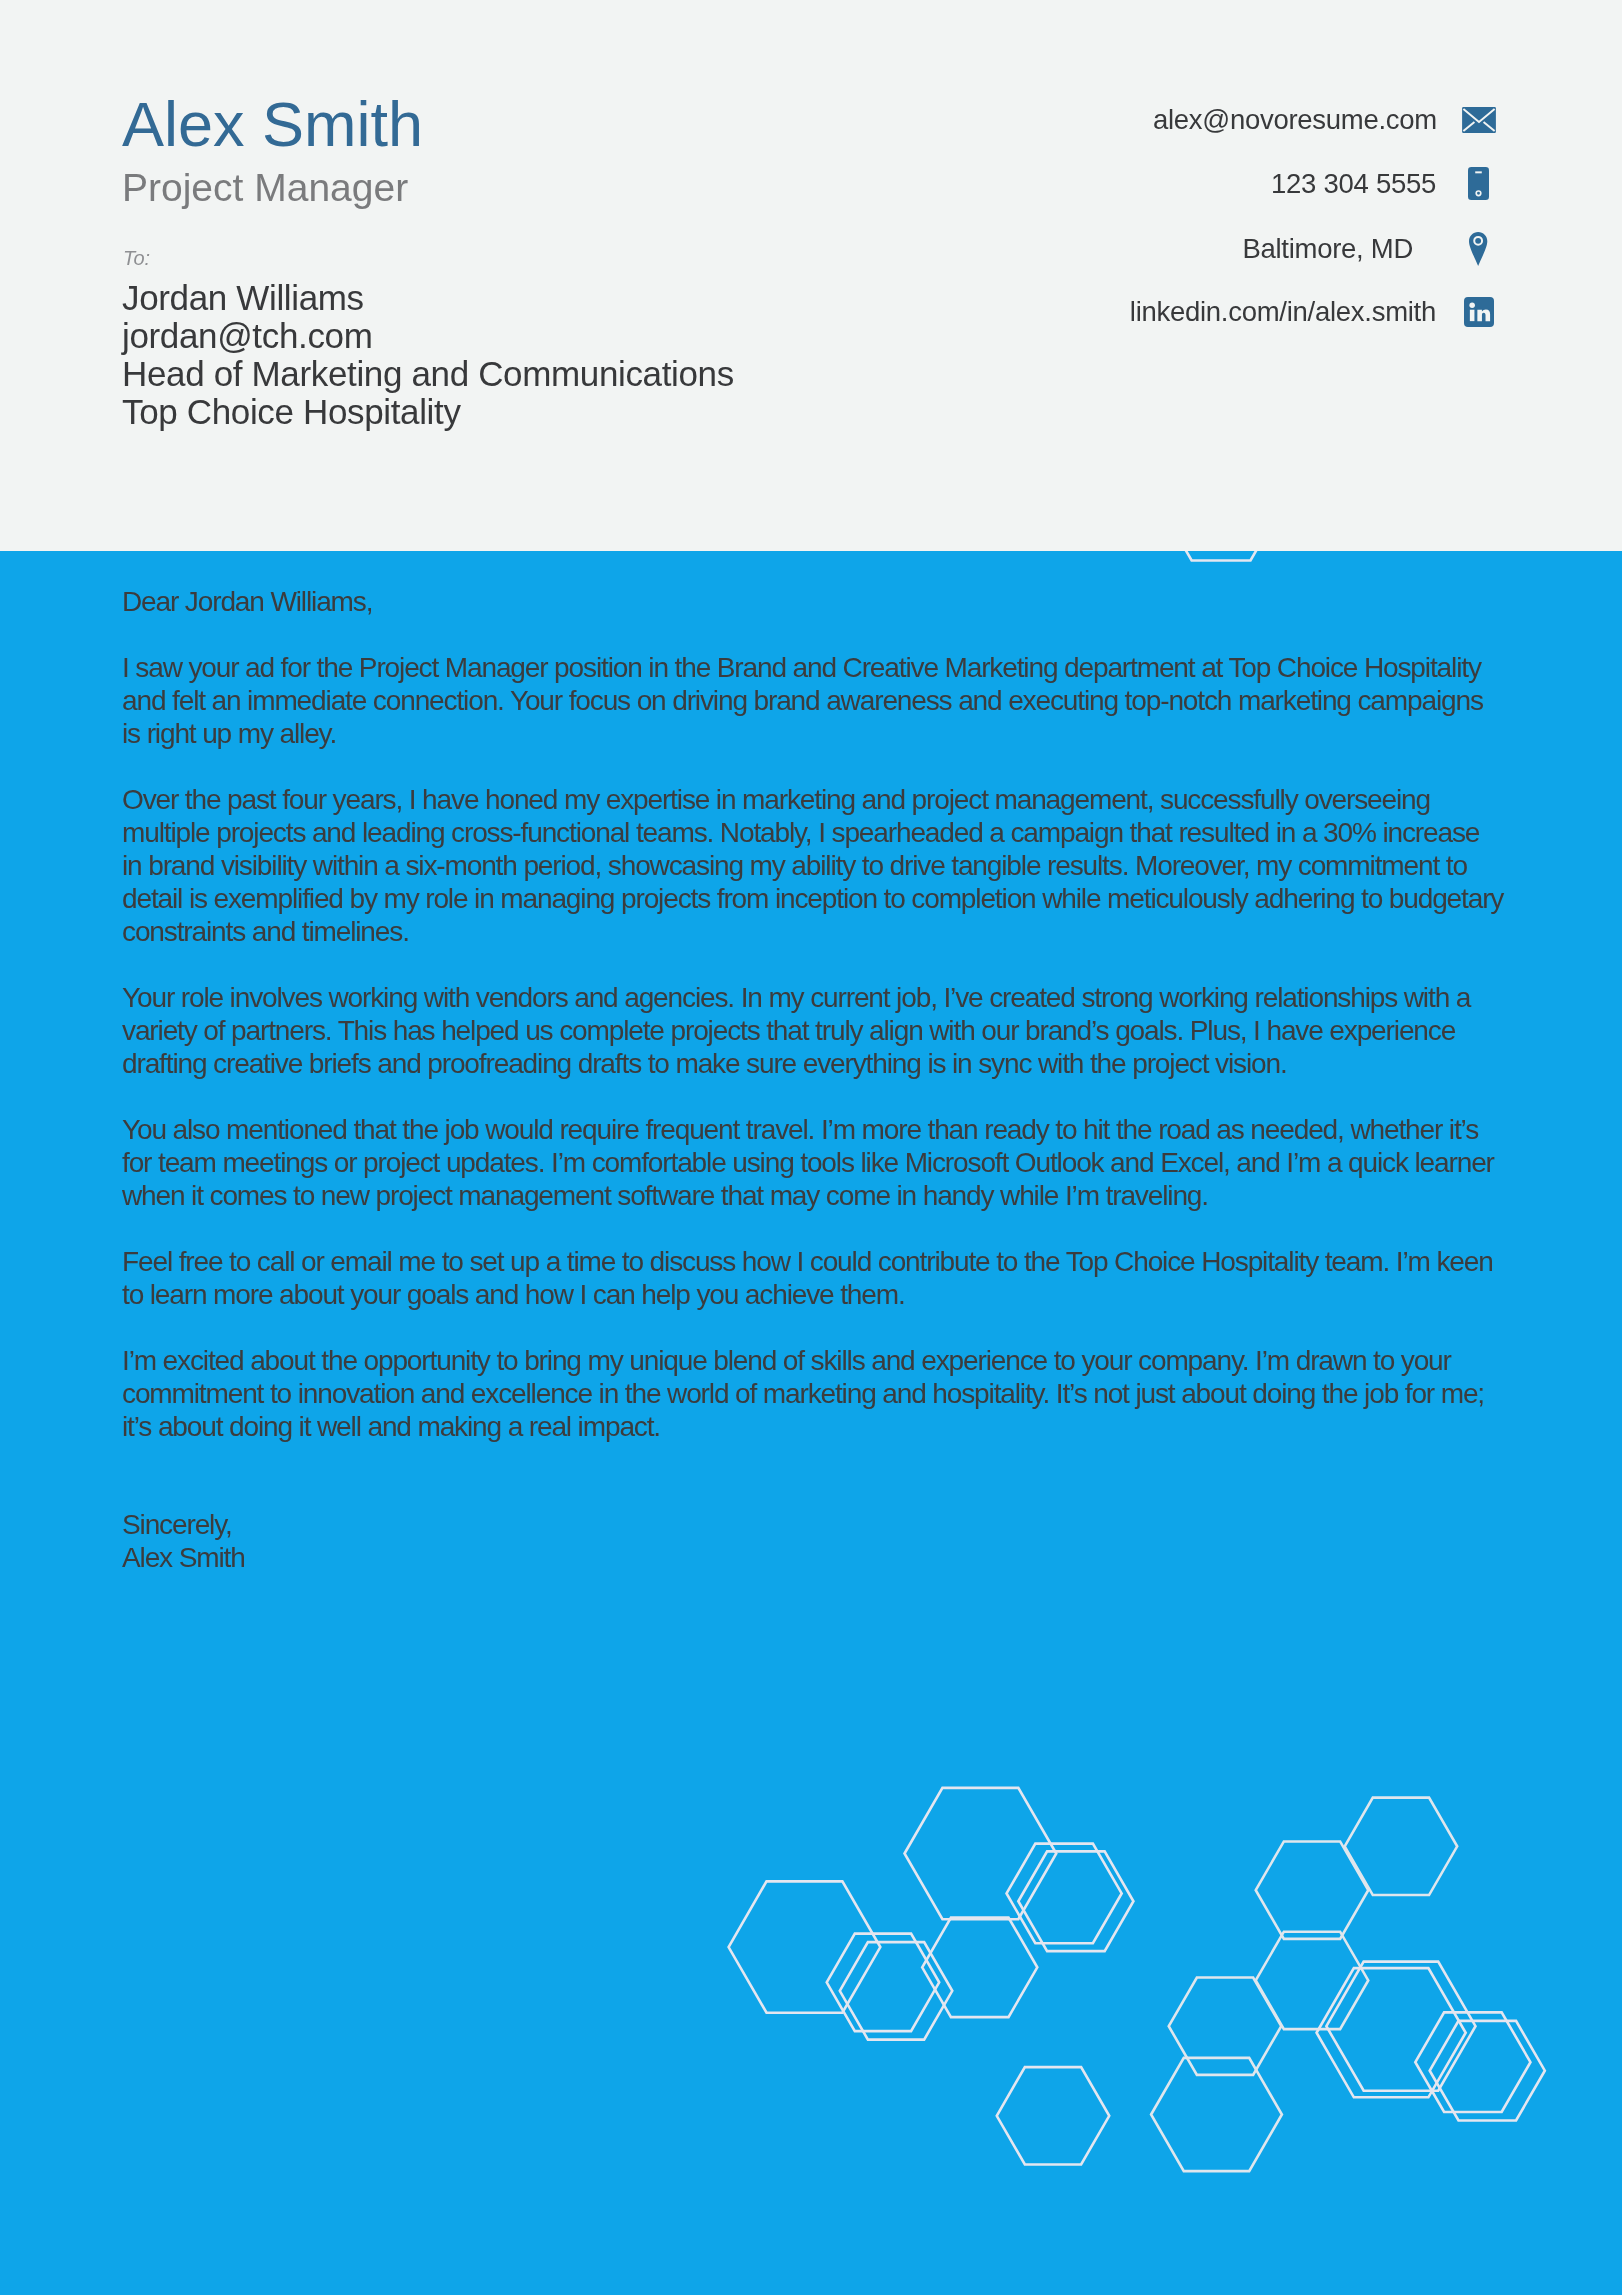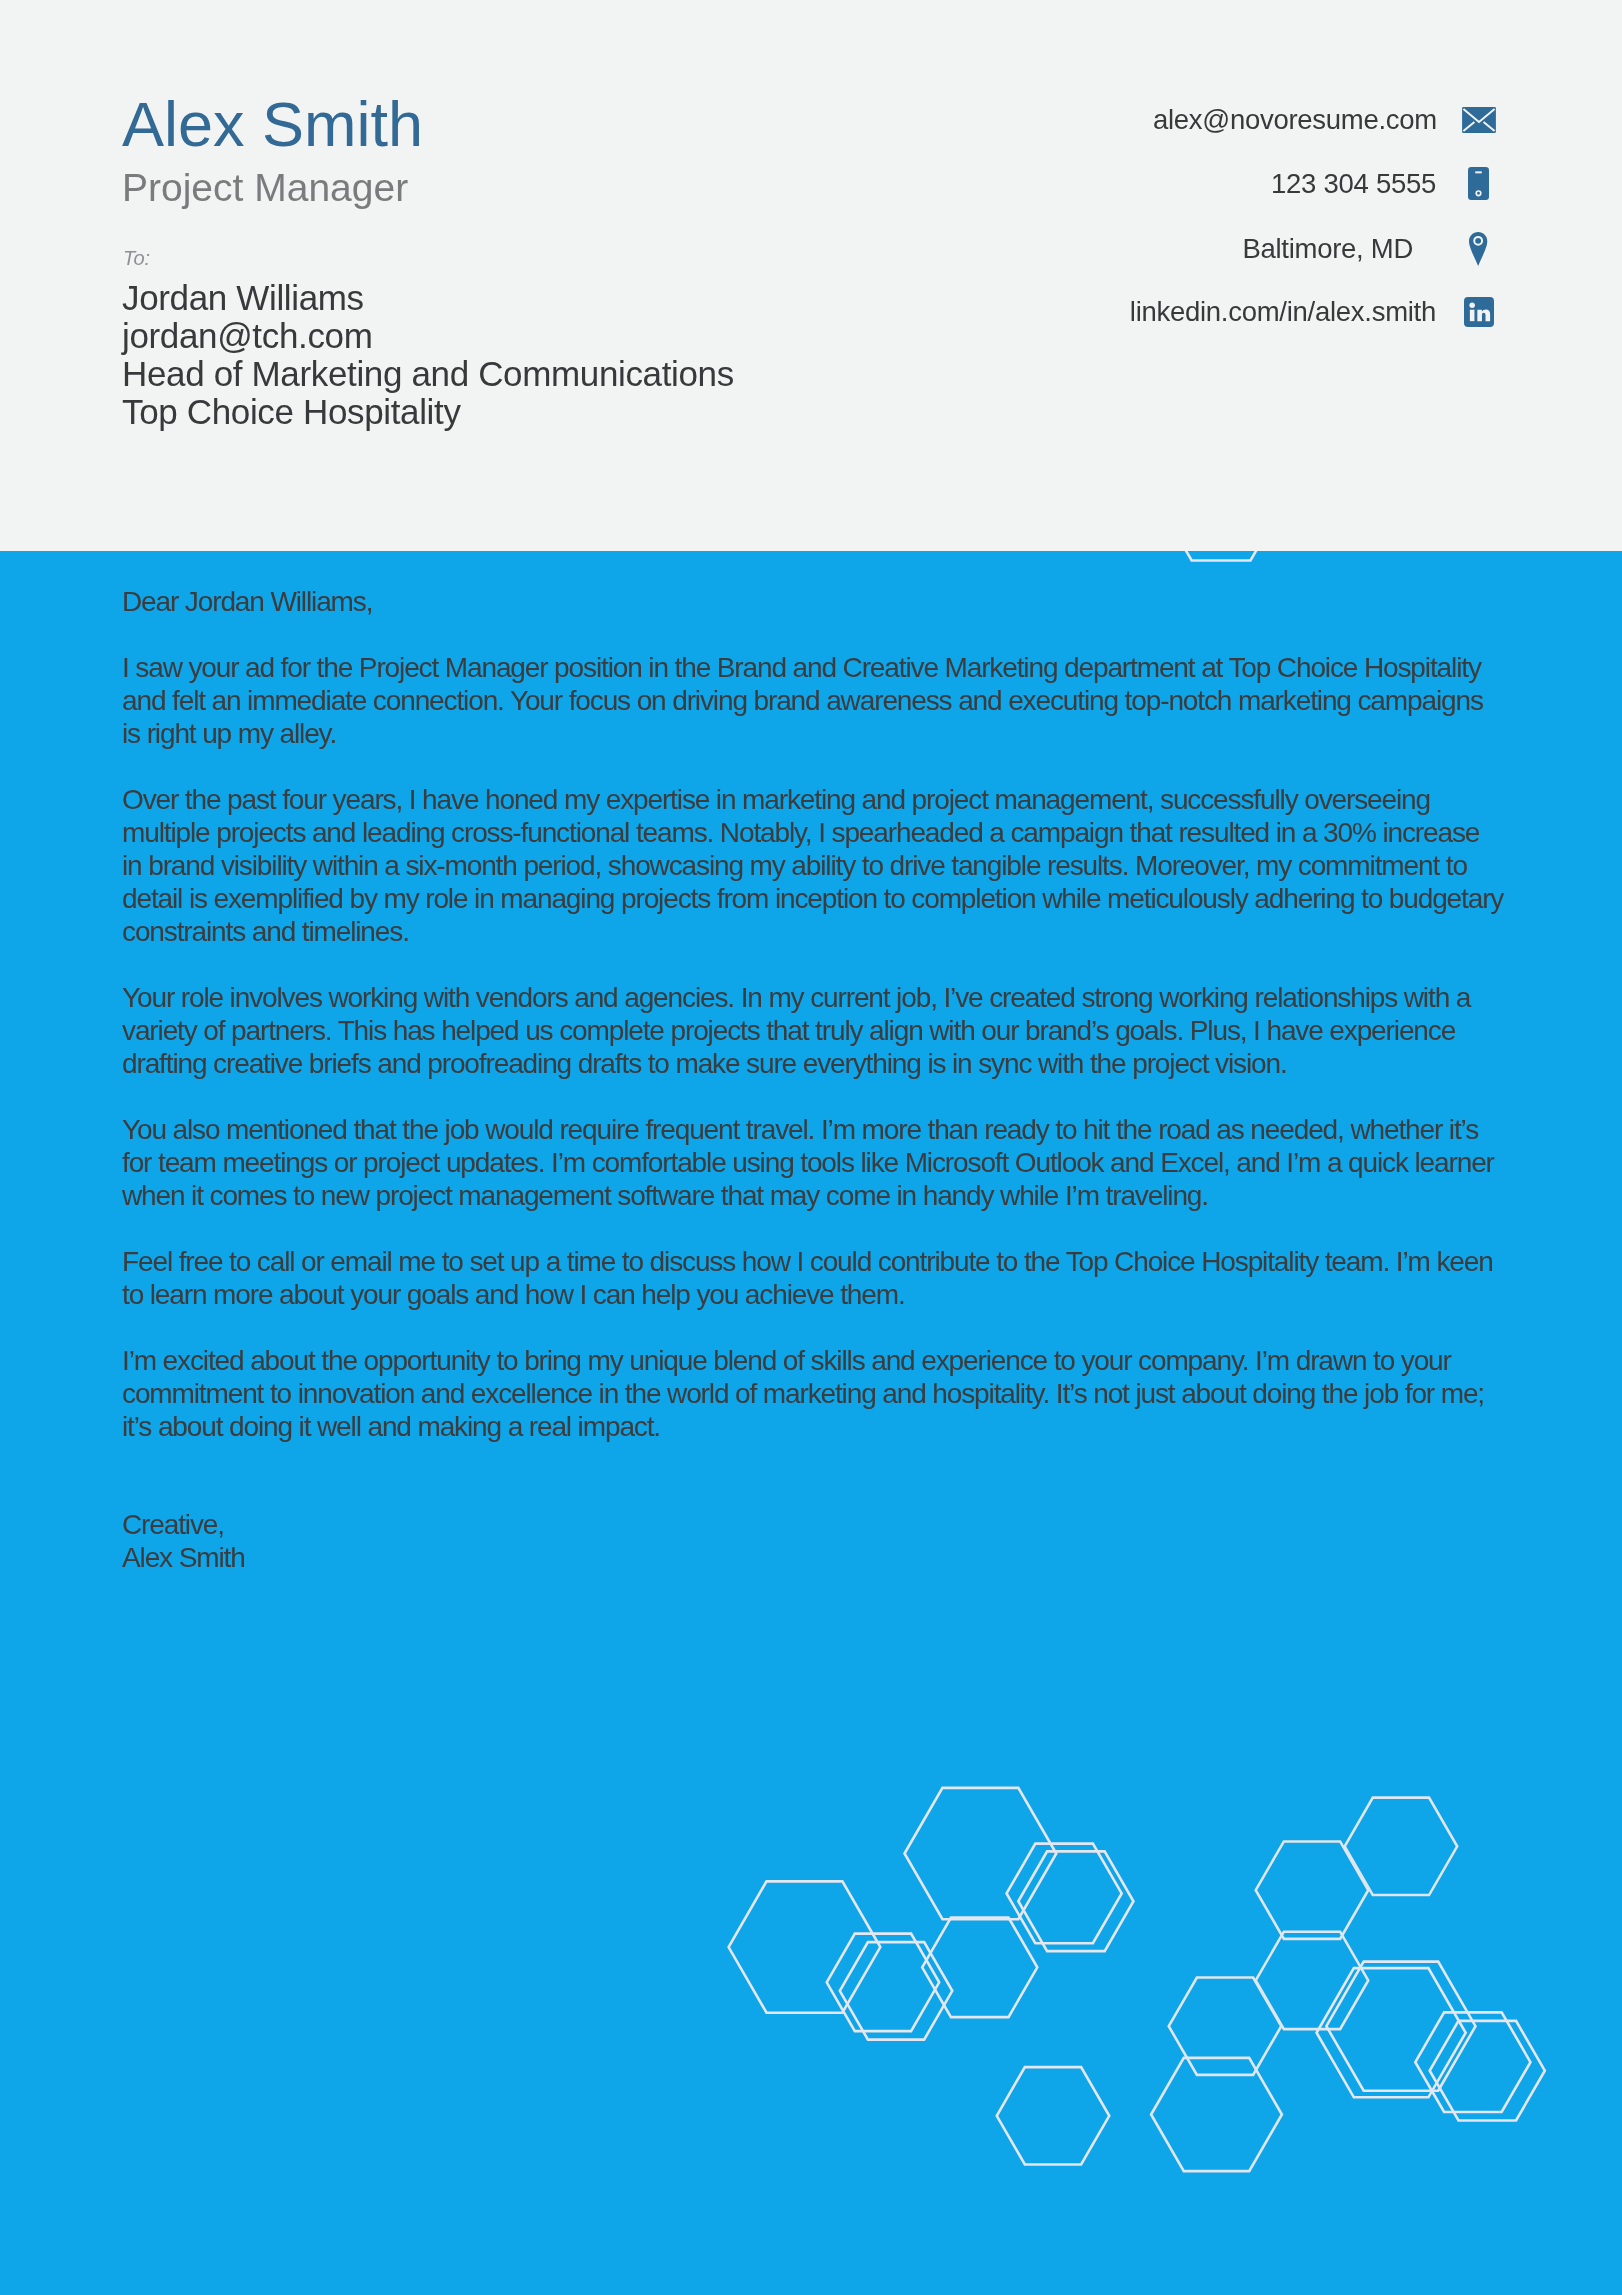"Creative," div { text: Creative -> Sincerely }
